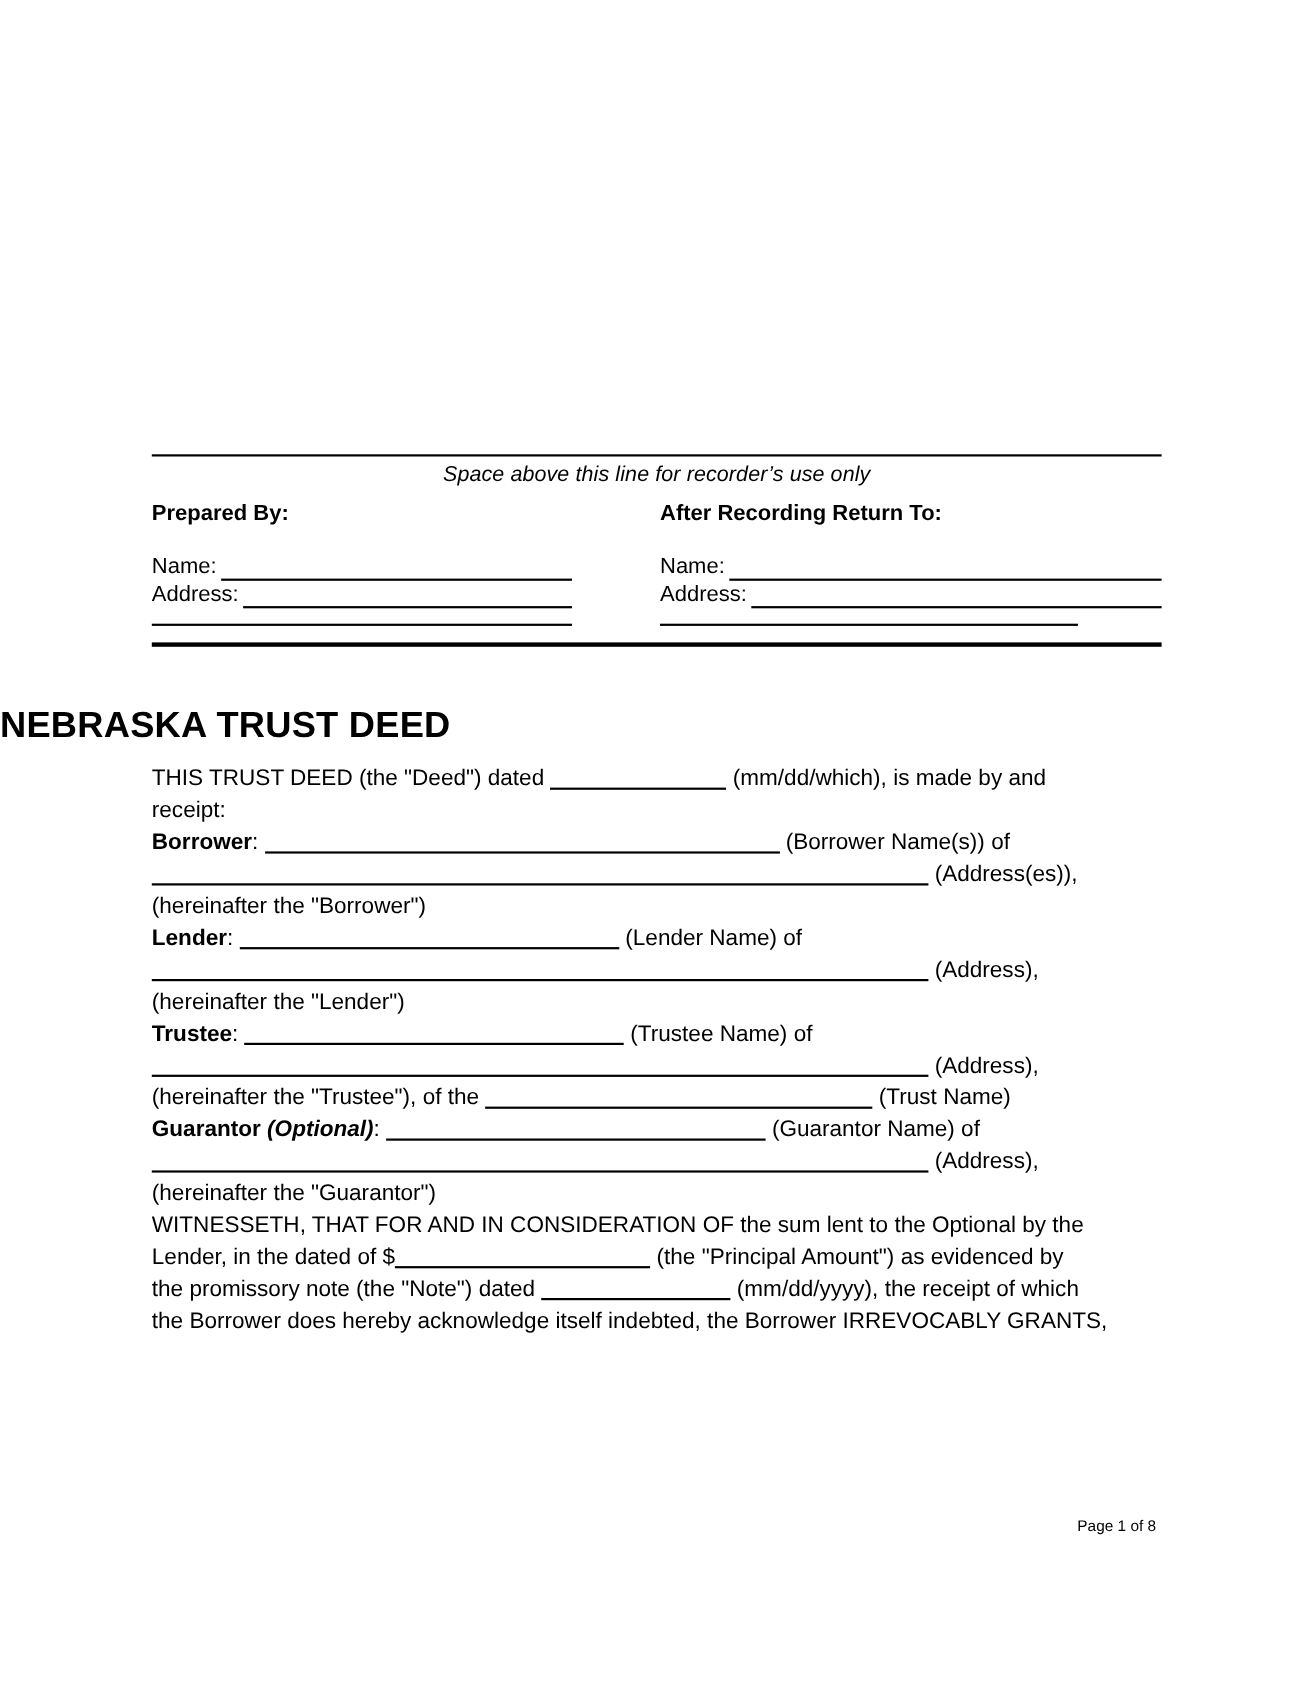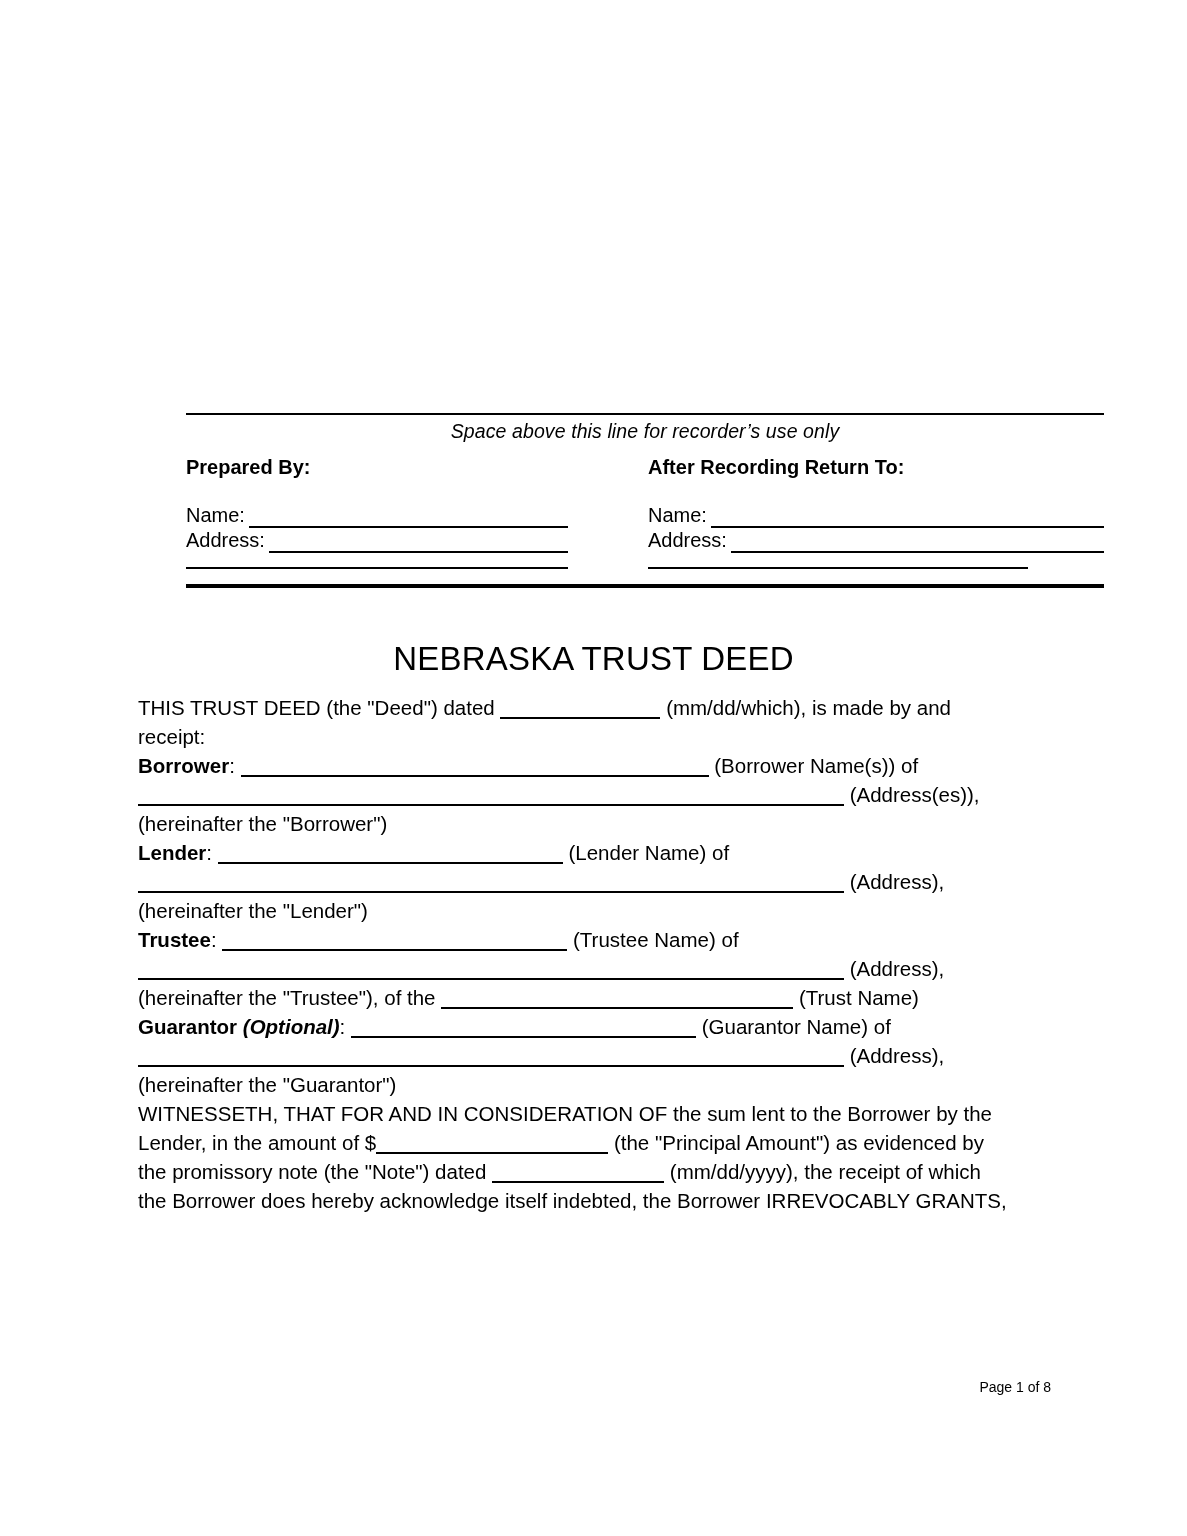"Space above this line for" .recorder-block { margin-left: 48px -> none }
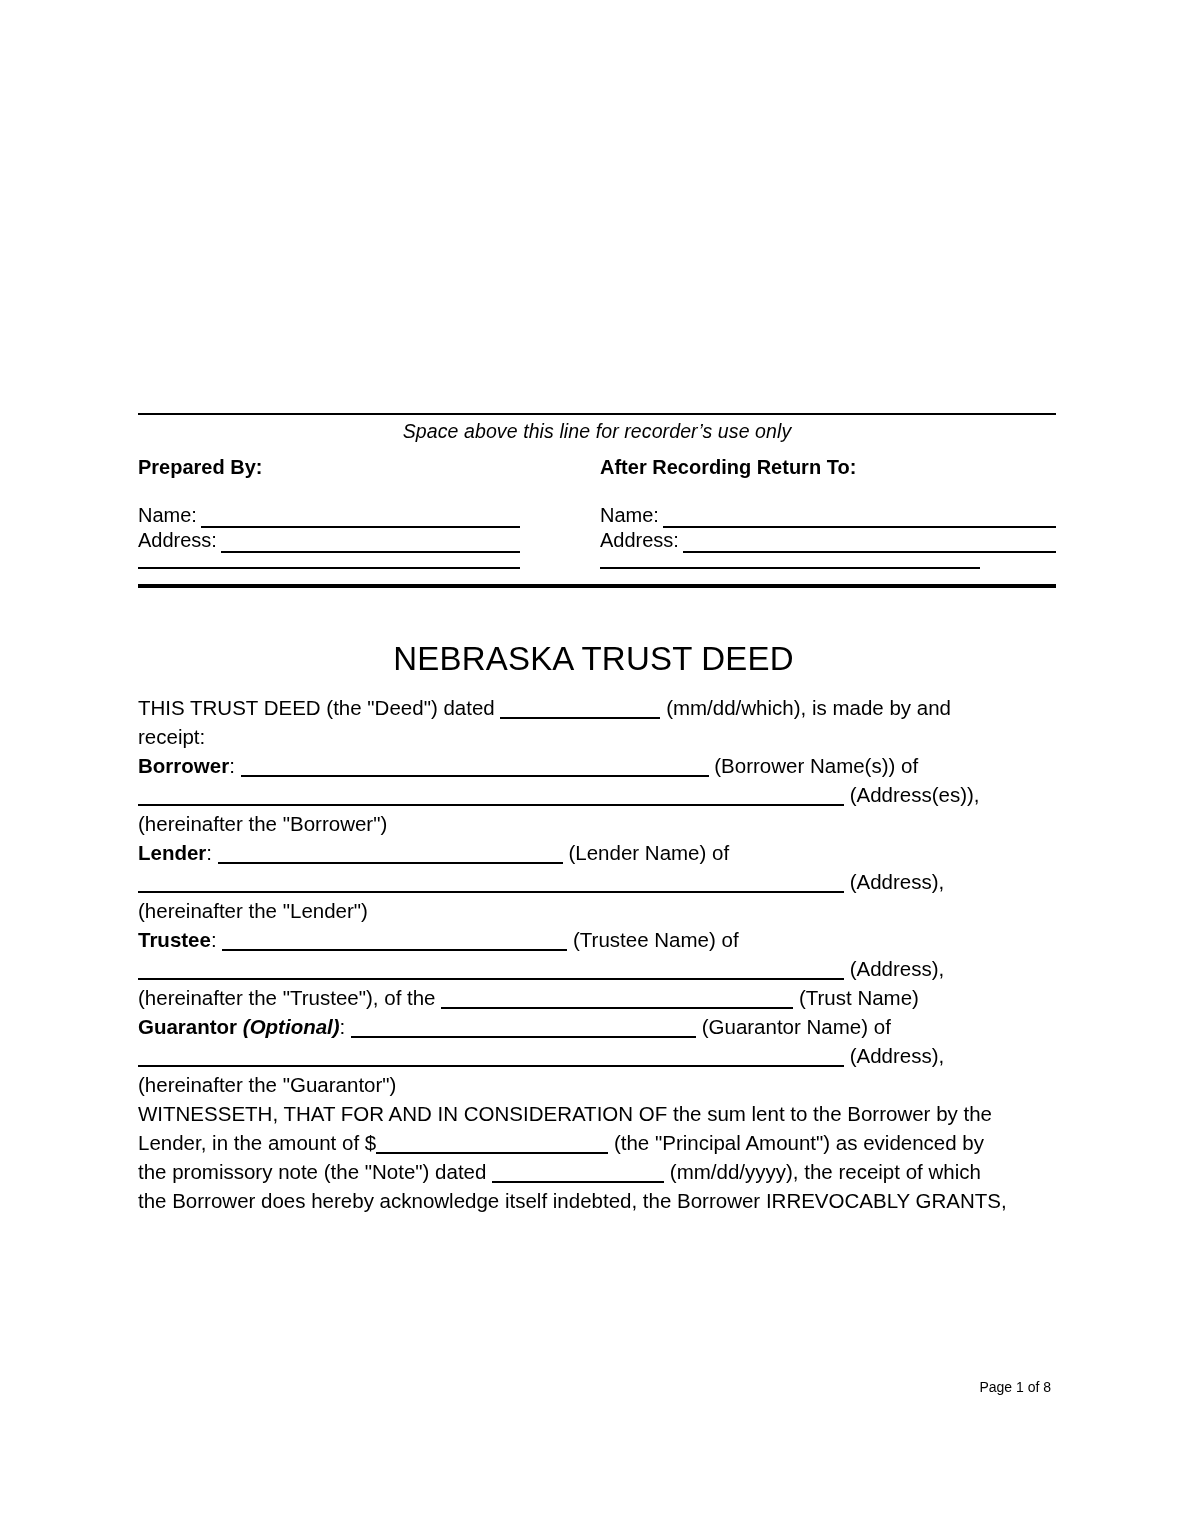"NEBRASKA TRUST DEED" .doc-title { font-weight: normal -> bold; text-align: center -> none }
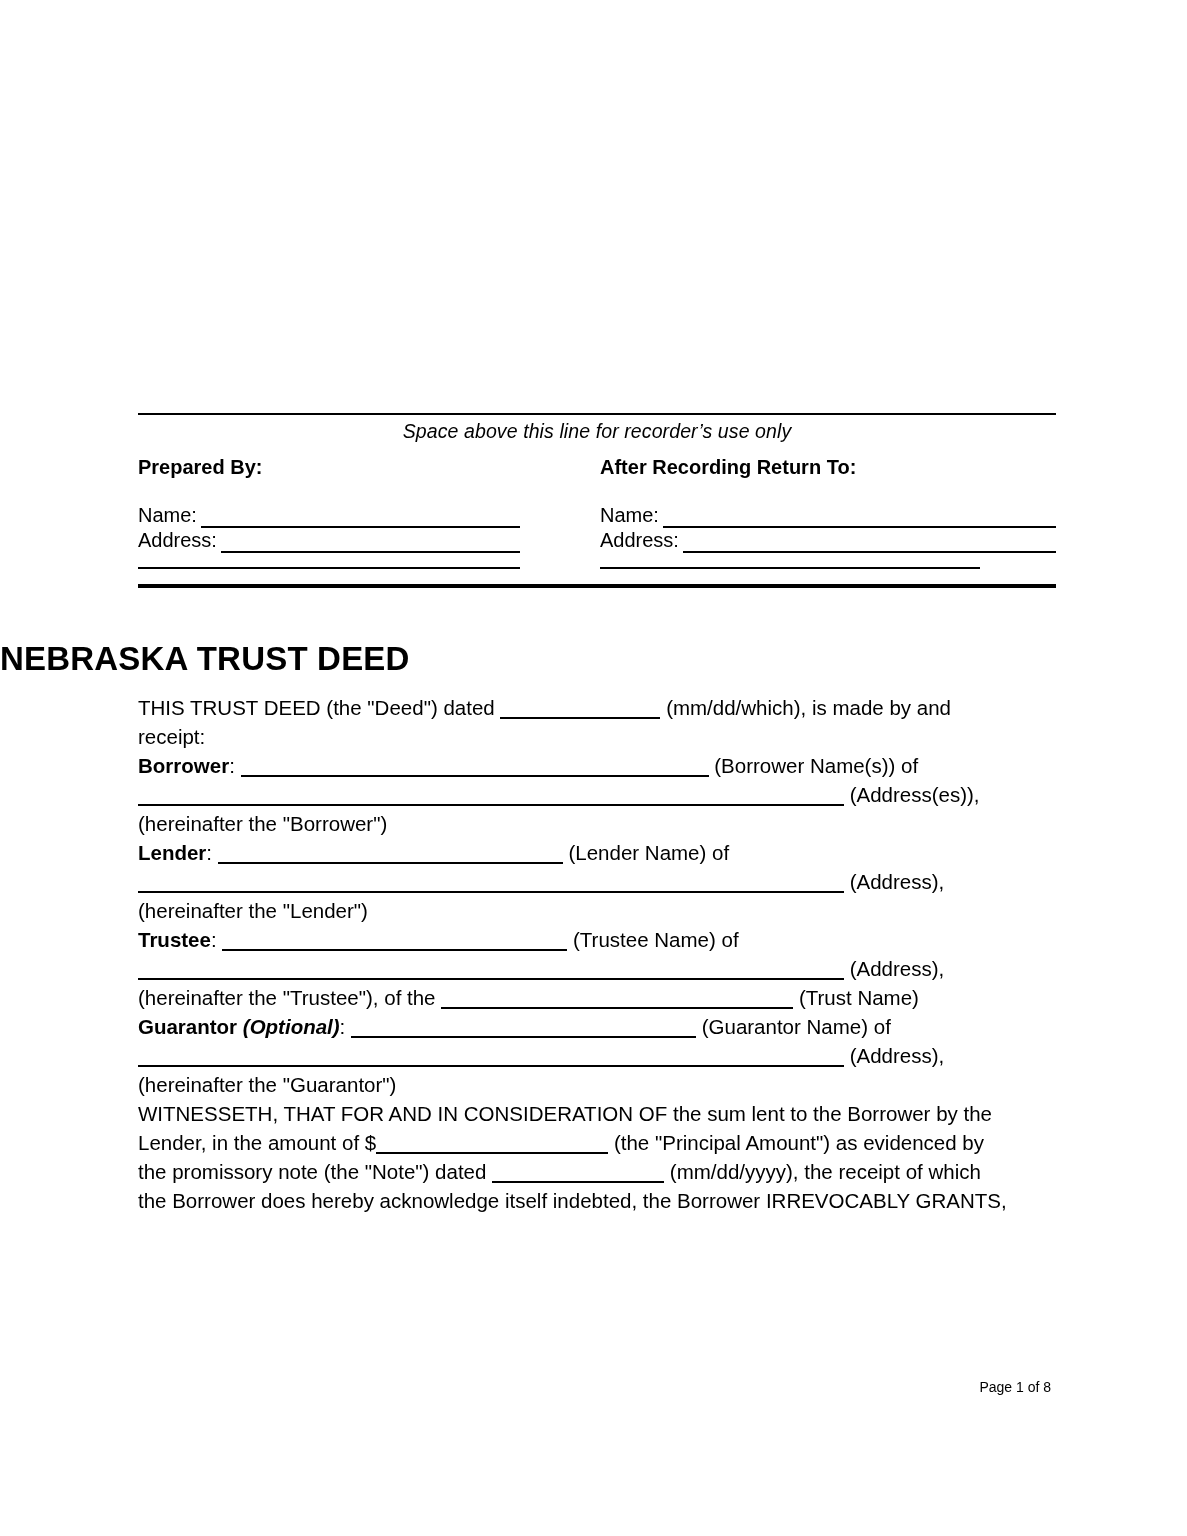"WITNESSETH, THAT FOR AND IN" span.ln { text: Borrower -> Optional }
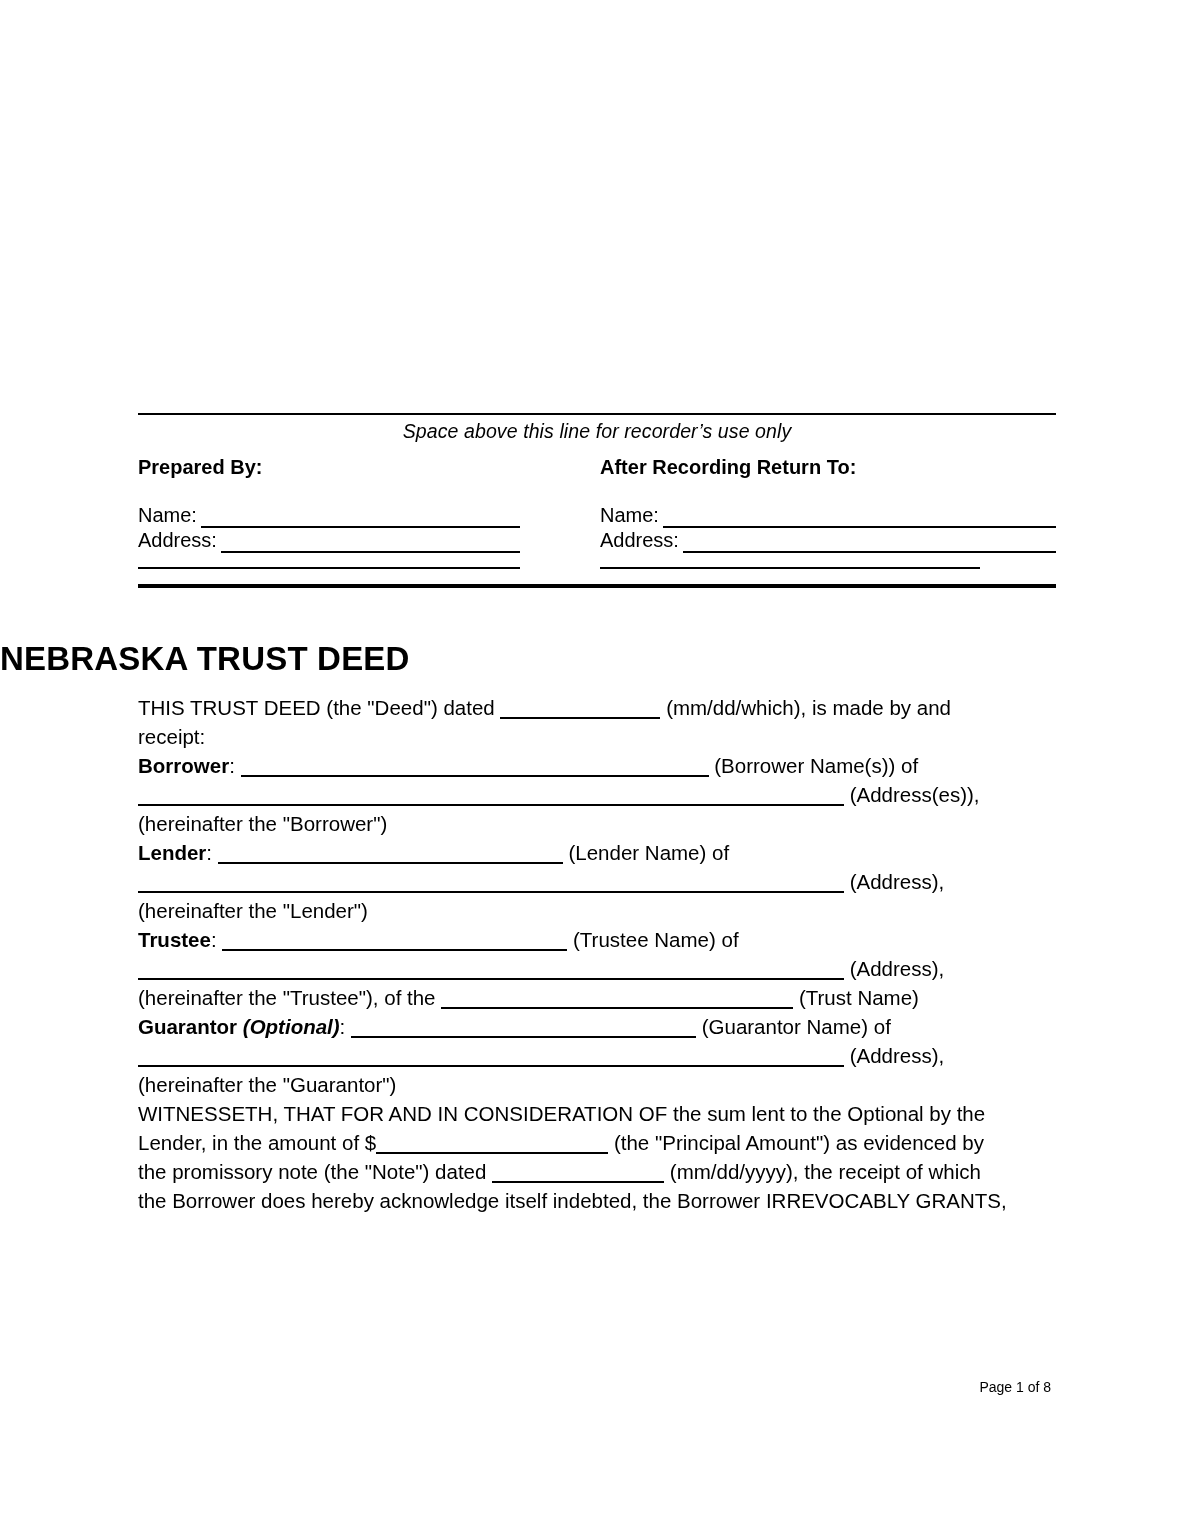"Lender, in the amount of" span { text: amount -> dated }
